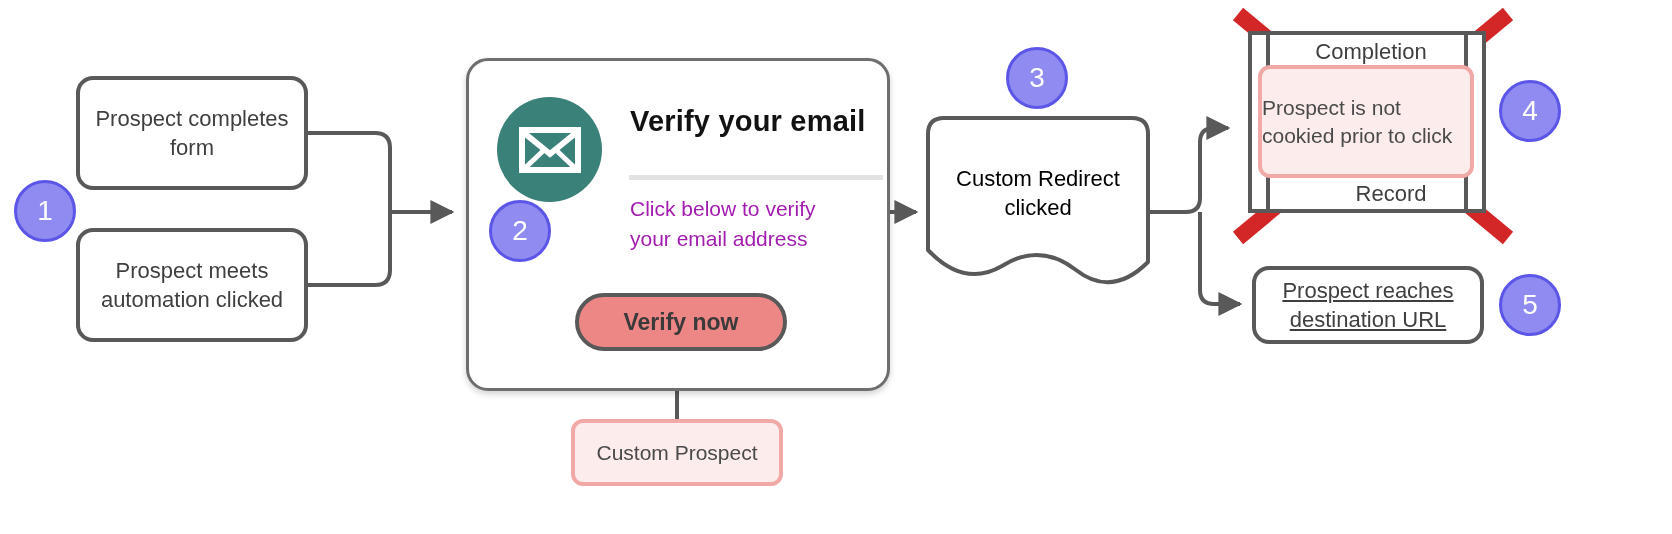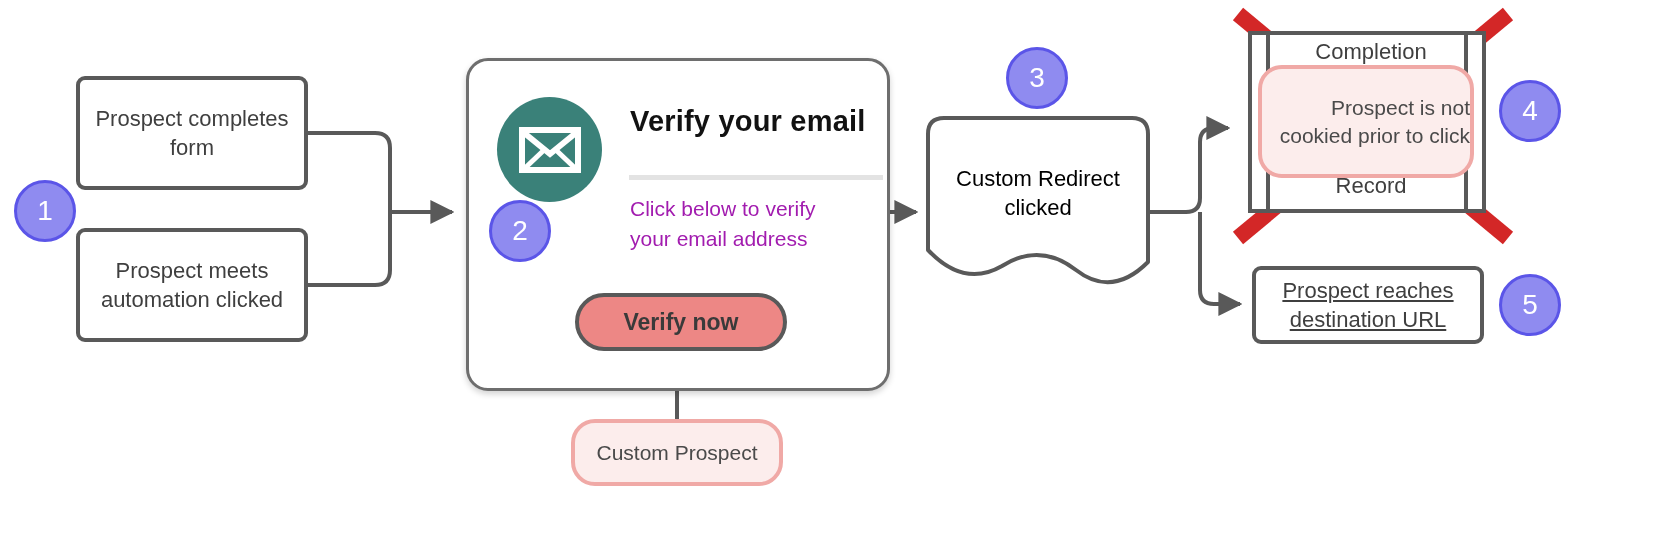"Prospect completes form" .stadium { border-radius: 9px -> 17px }
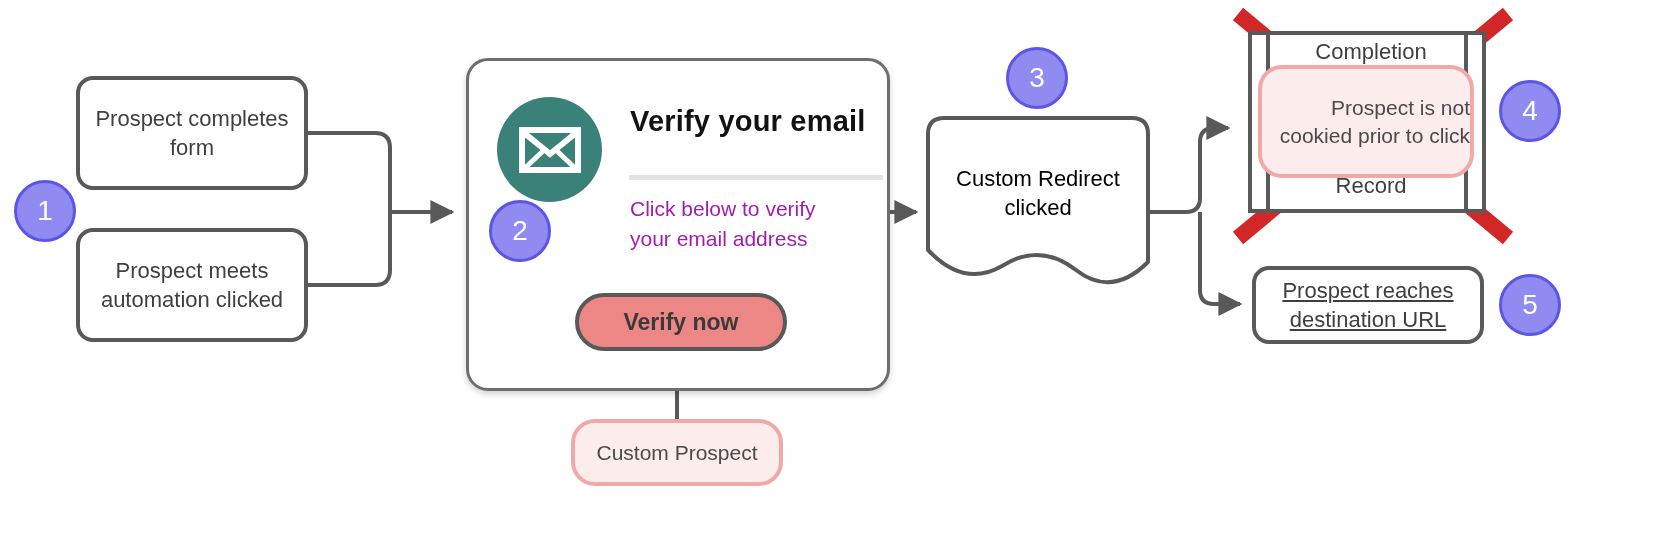"Prospect is not cookied prior" .callout { border-radius: 24px -> 12px; text-align: right -> left }
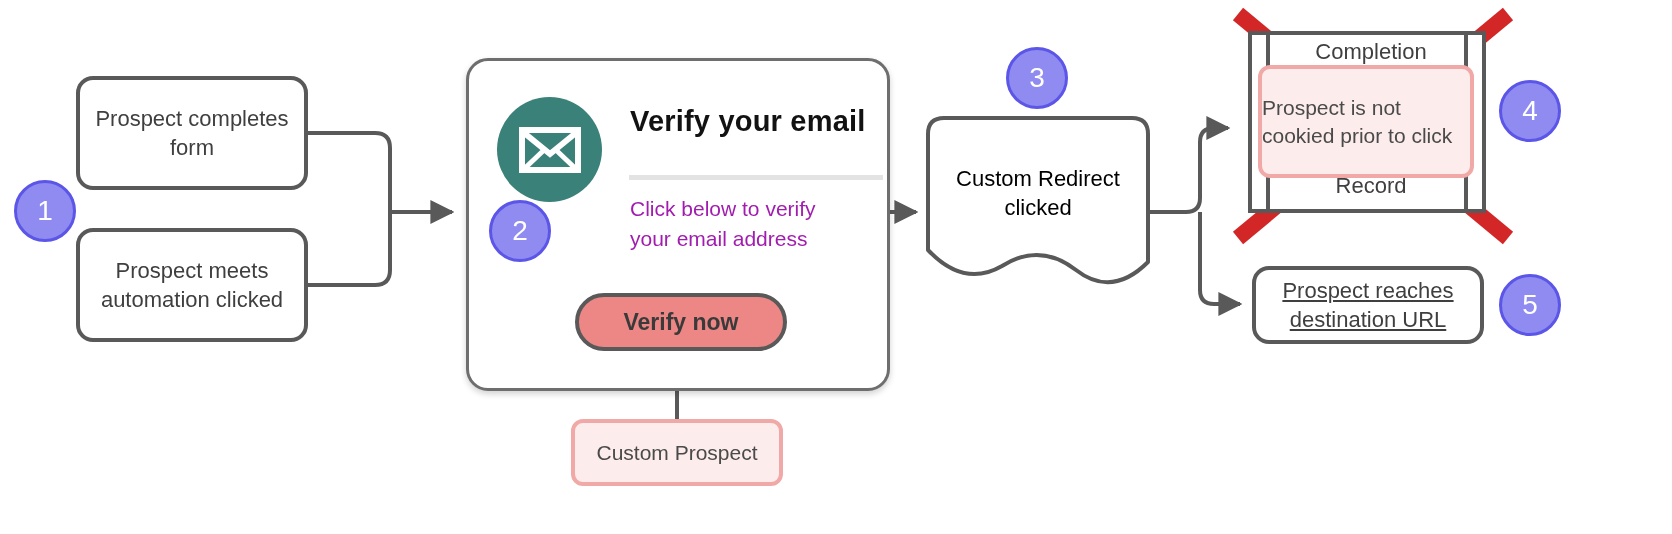"Record" .predef .l2 { bottom: 10px -> 2px; padding-left: none -> 20px }
